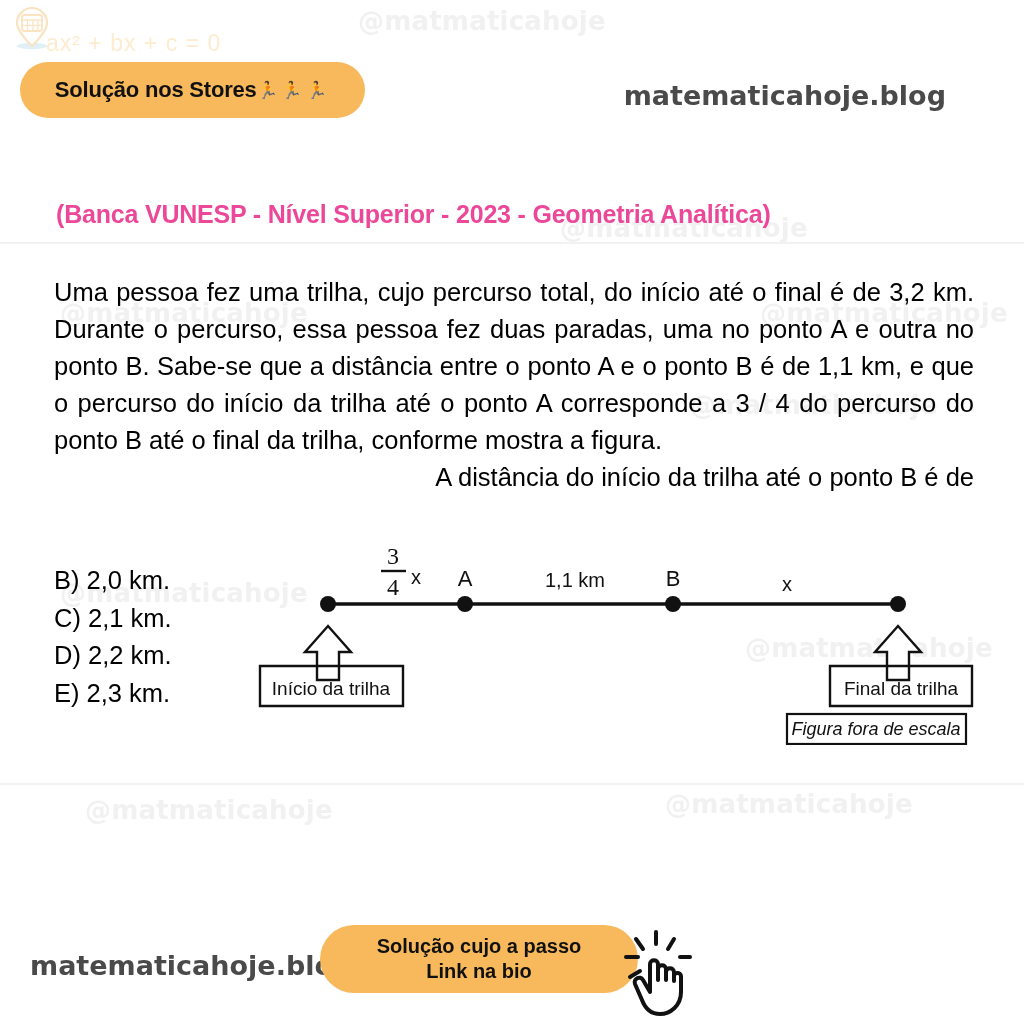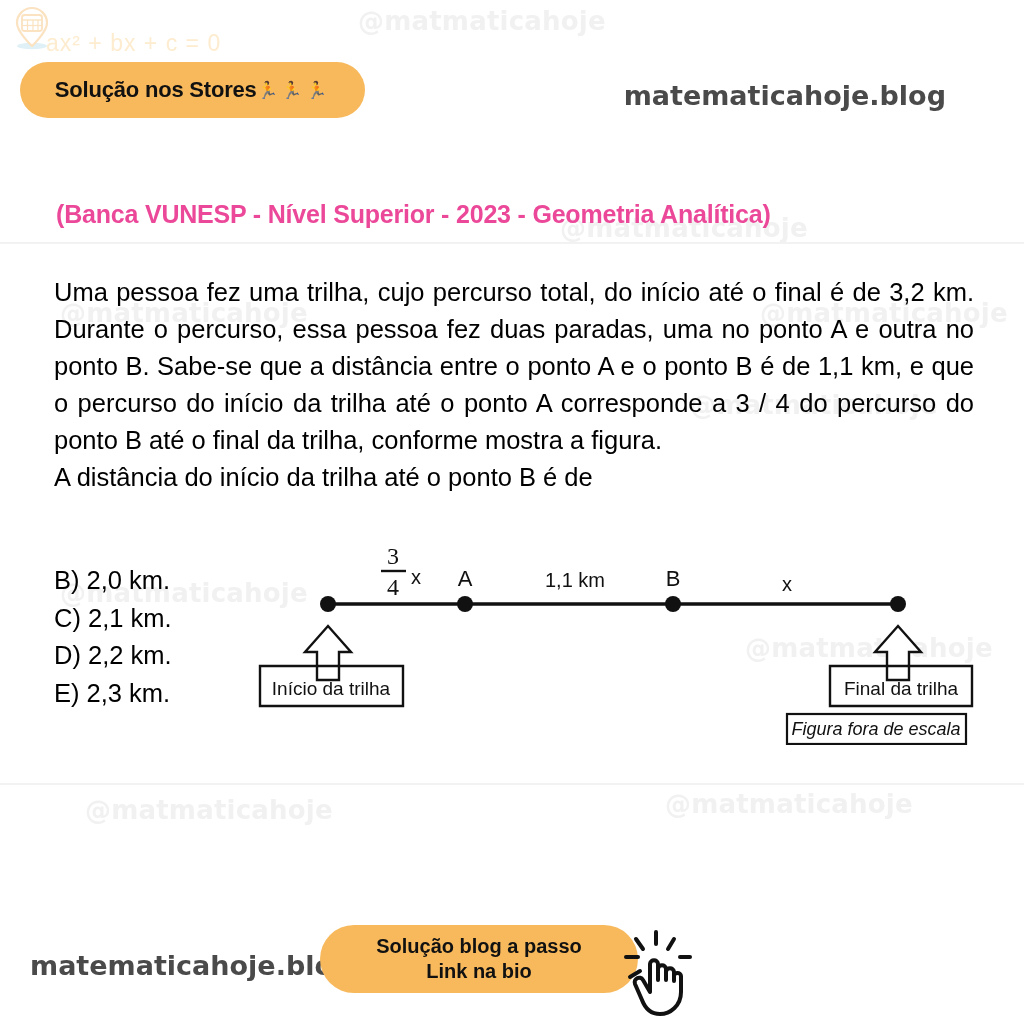"A distância do início da" #question-body .lastline { text-align: left -> right }
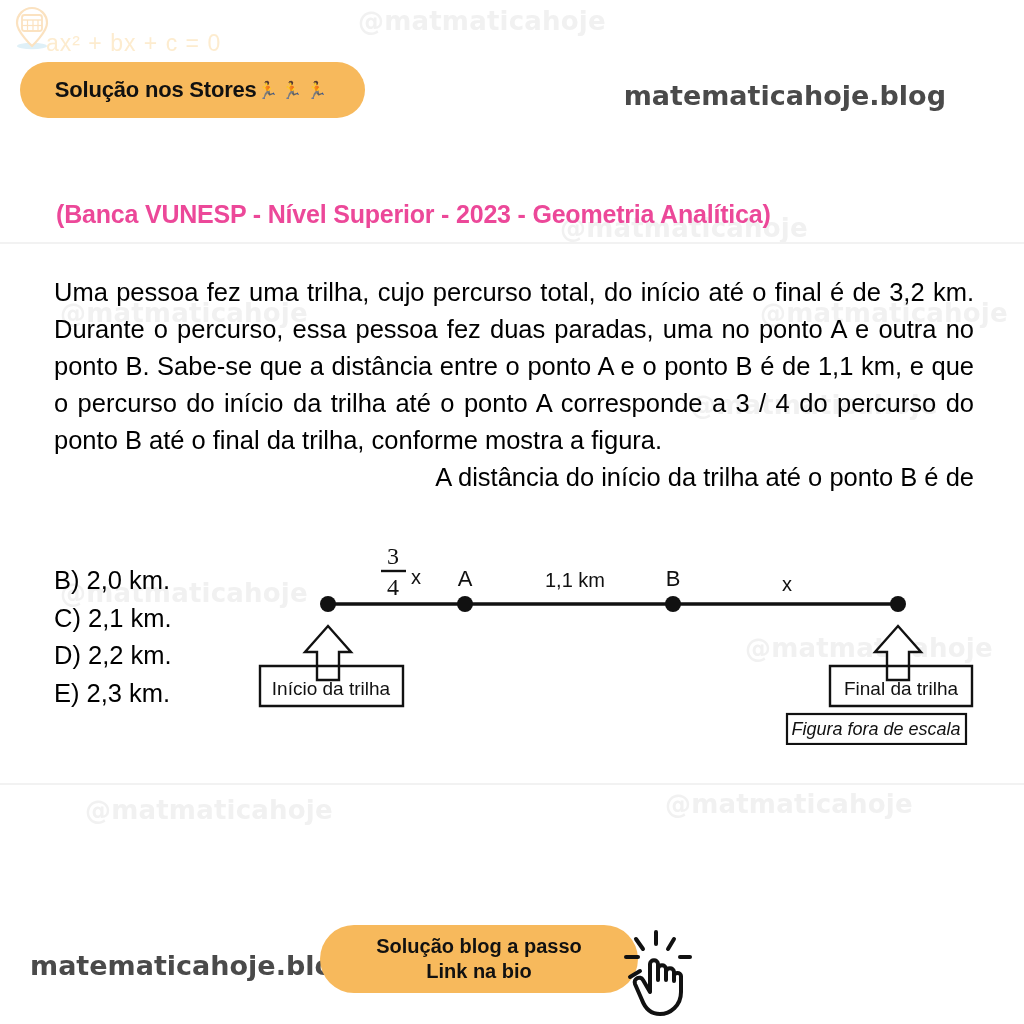"Solução blog a passo" span { text: blog -> cujo }
